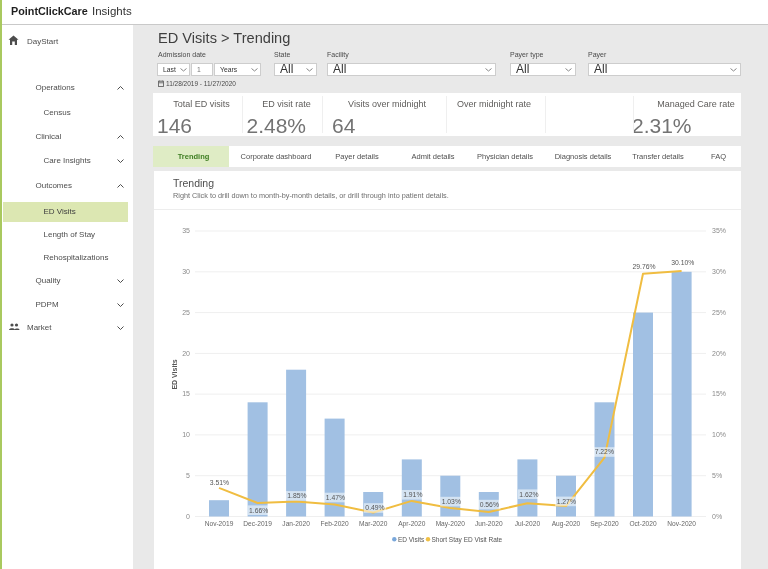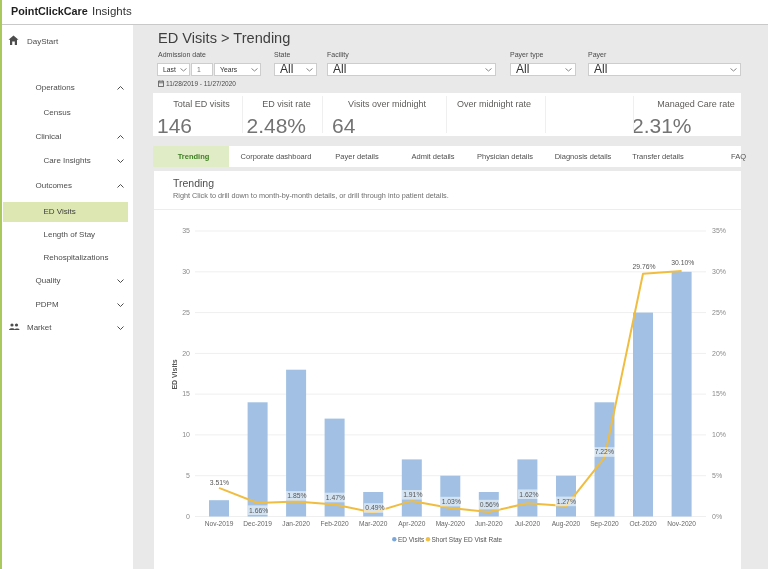"FAQ" div.tab { margin-left: 20px -> none }
